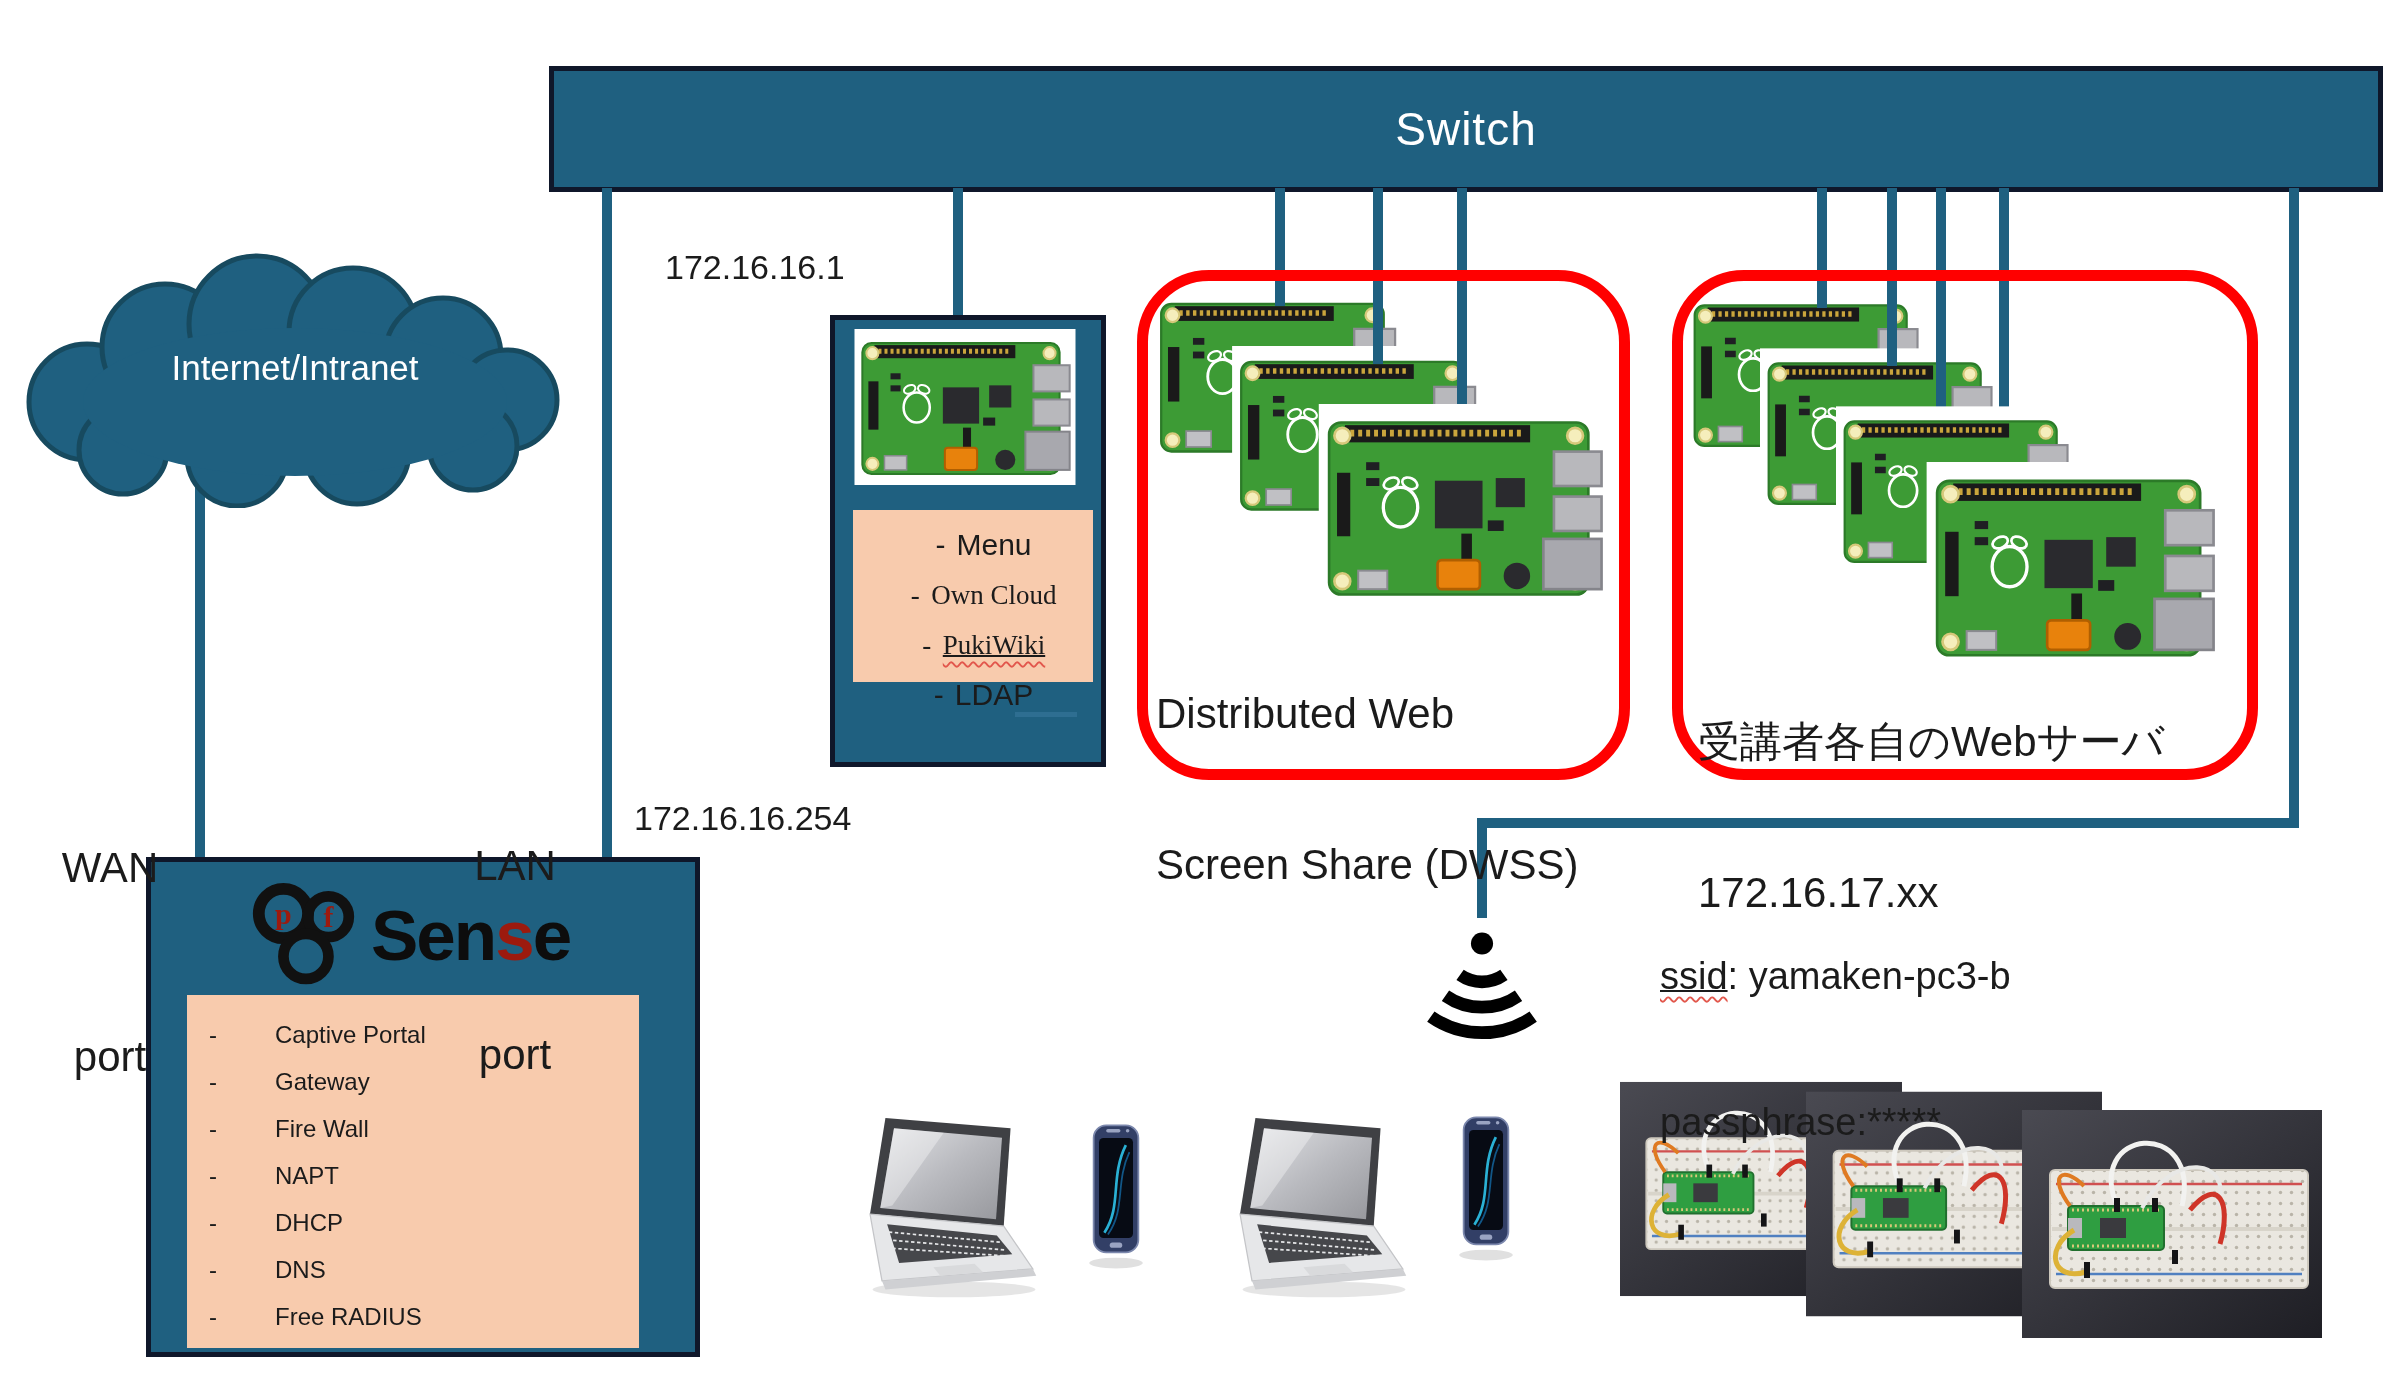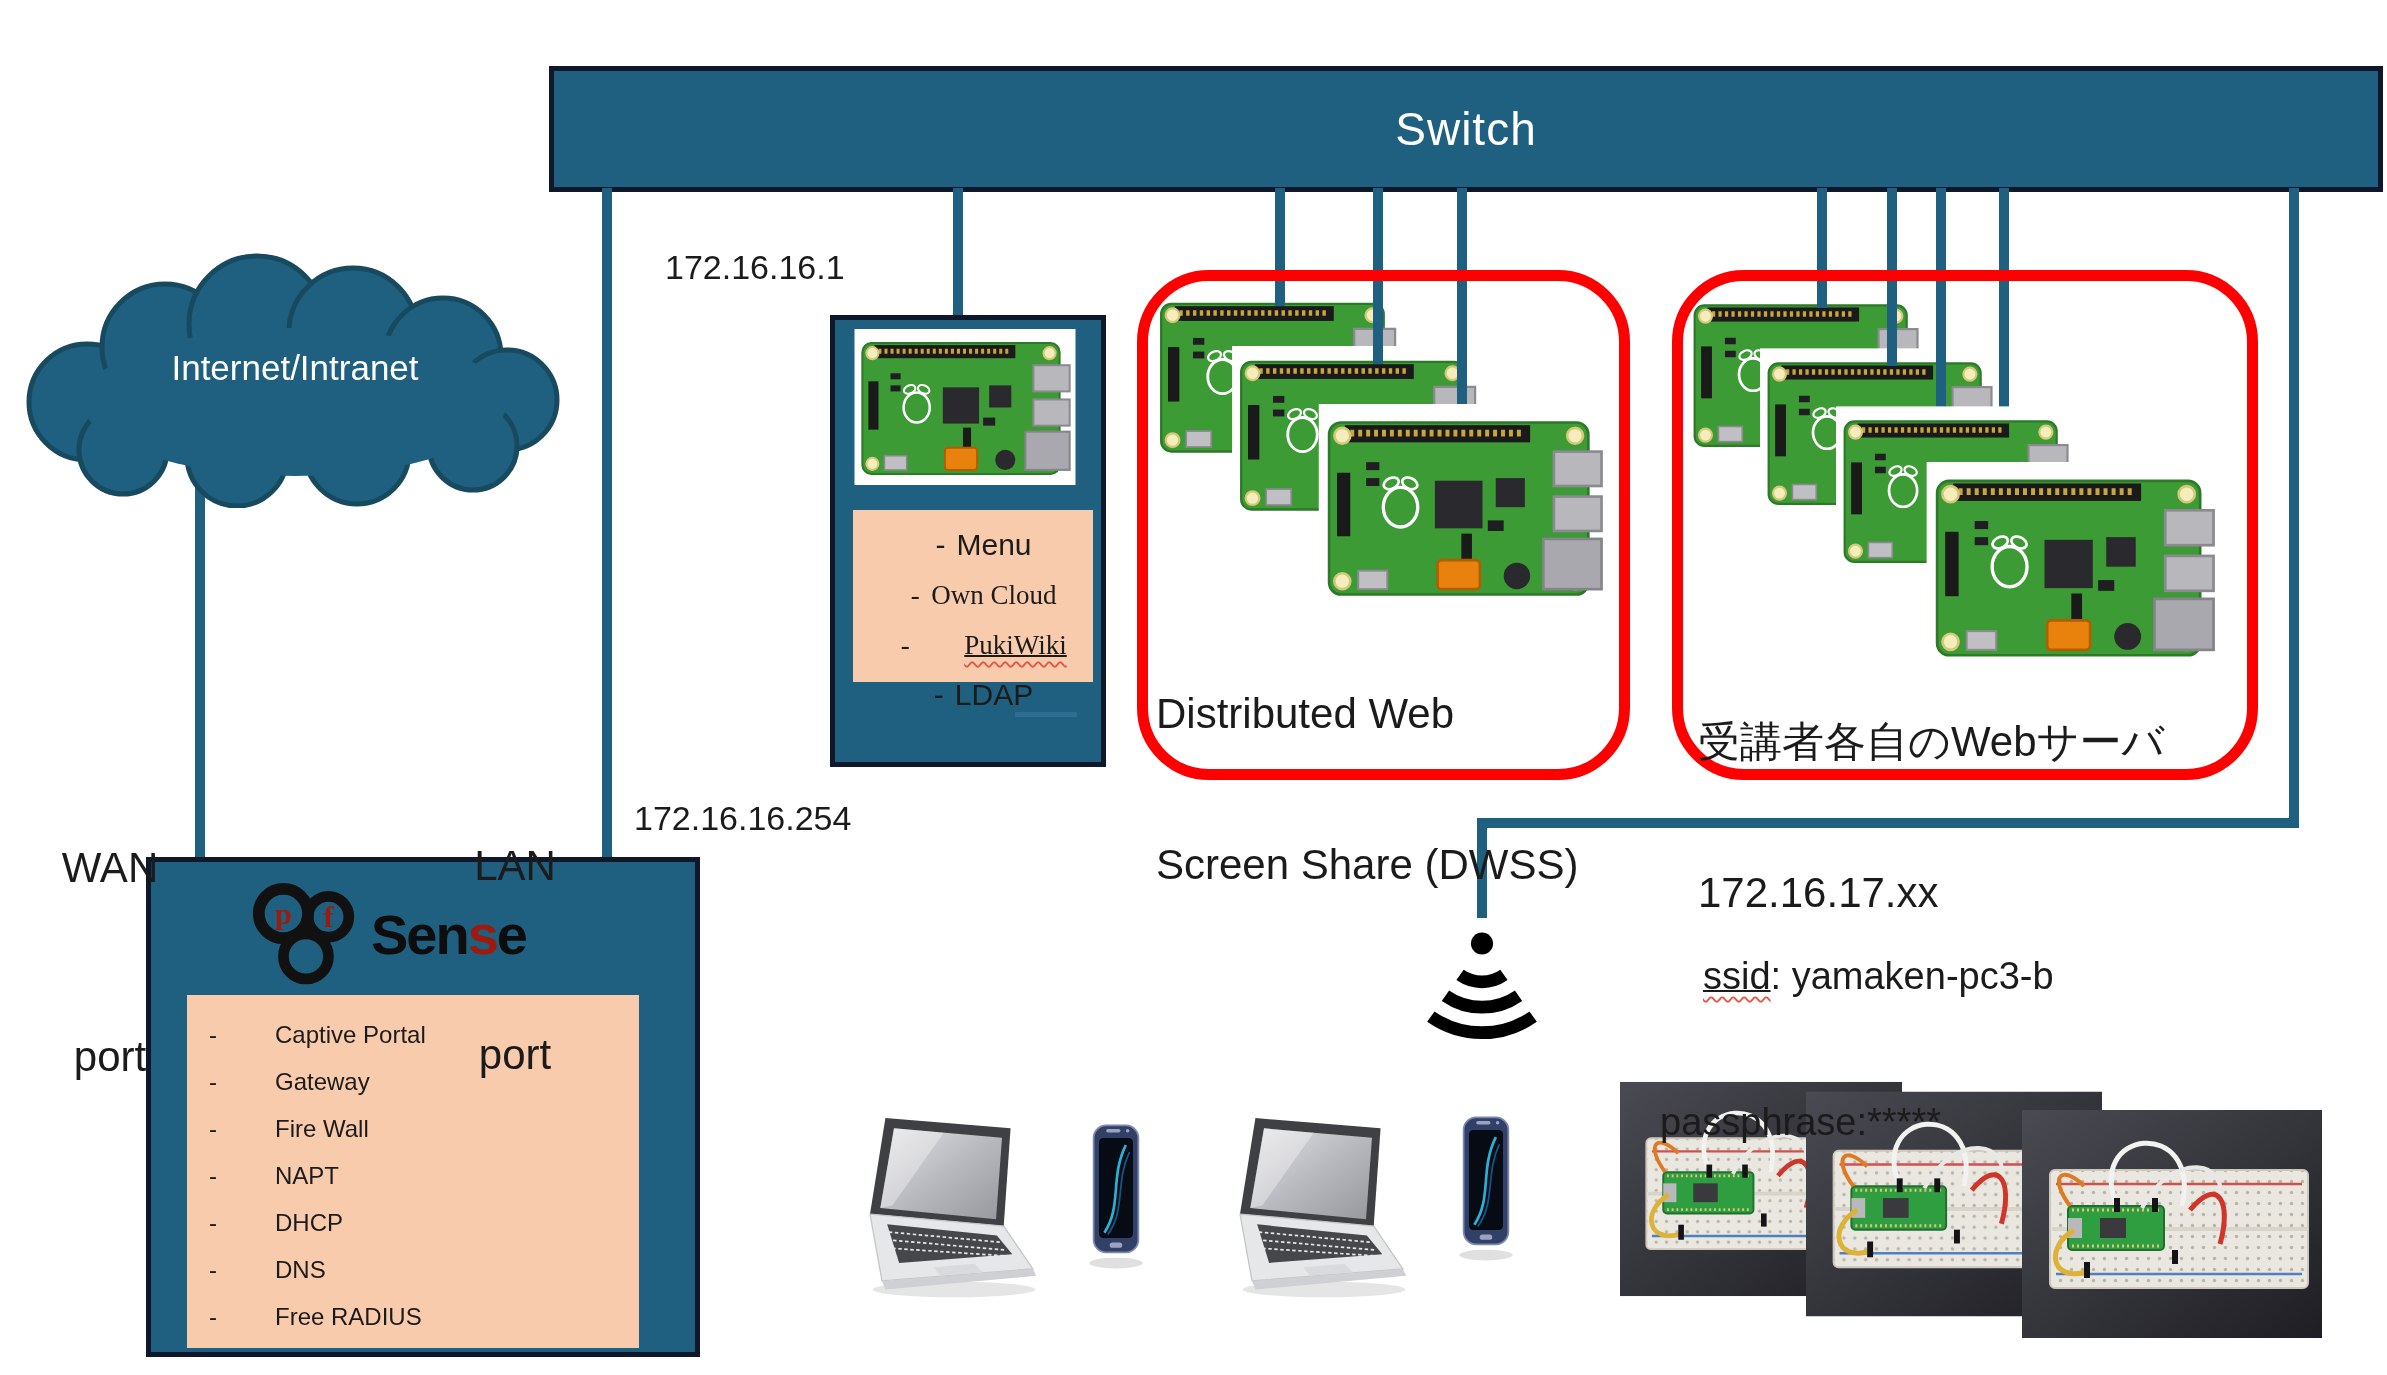"PukiWiki" .spell { margin-left: 43px -> none }
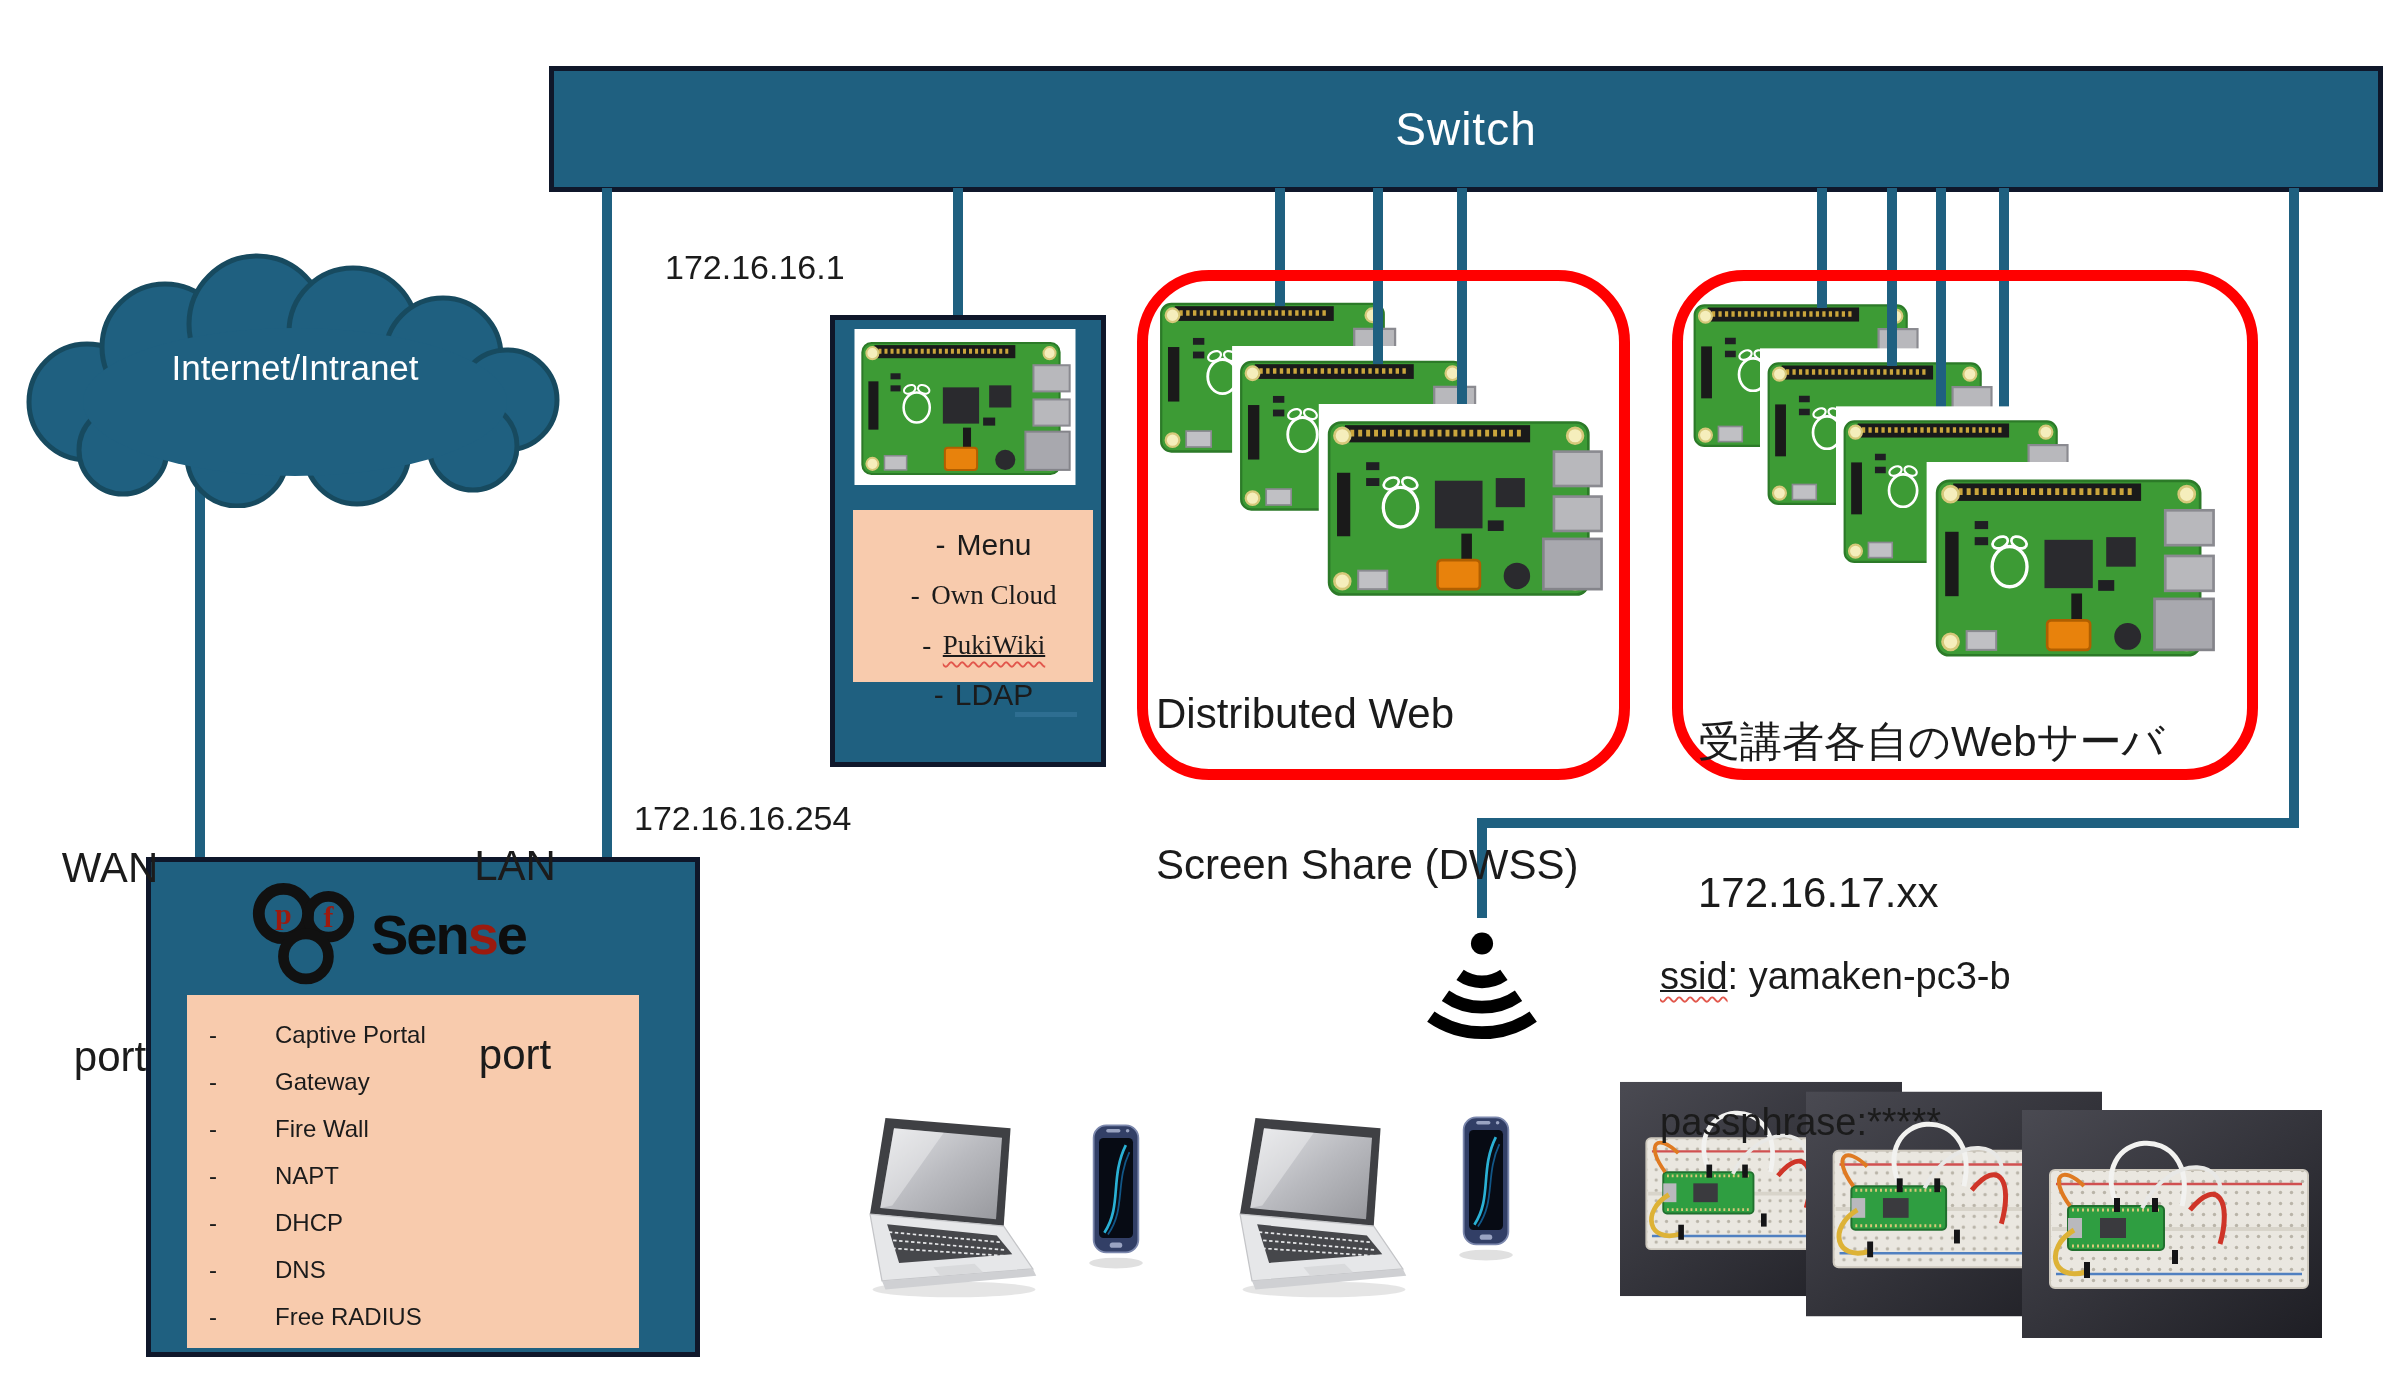"Sense" .pfsense-word { font-size: 56px -> 71px }
